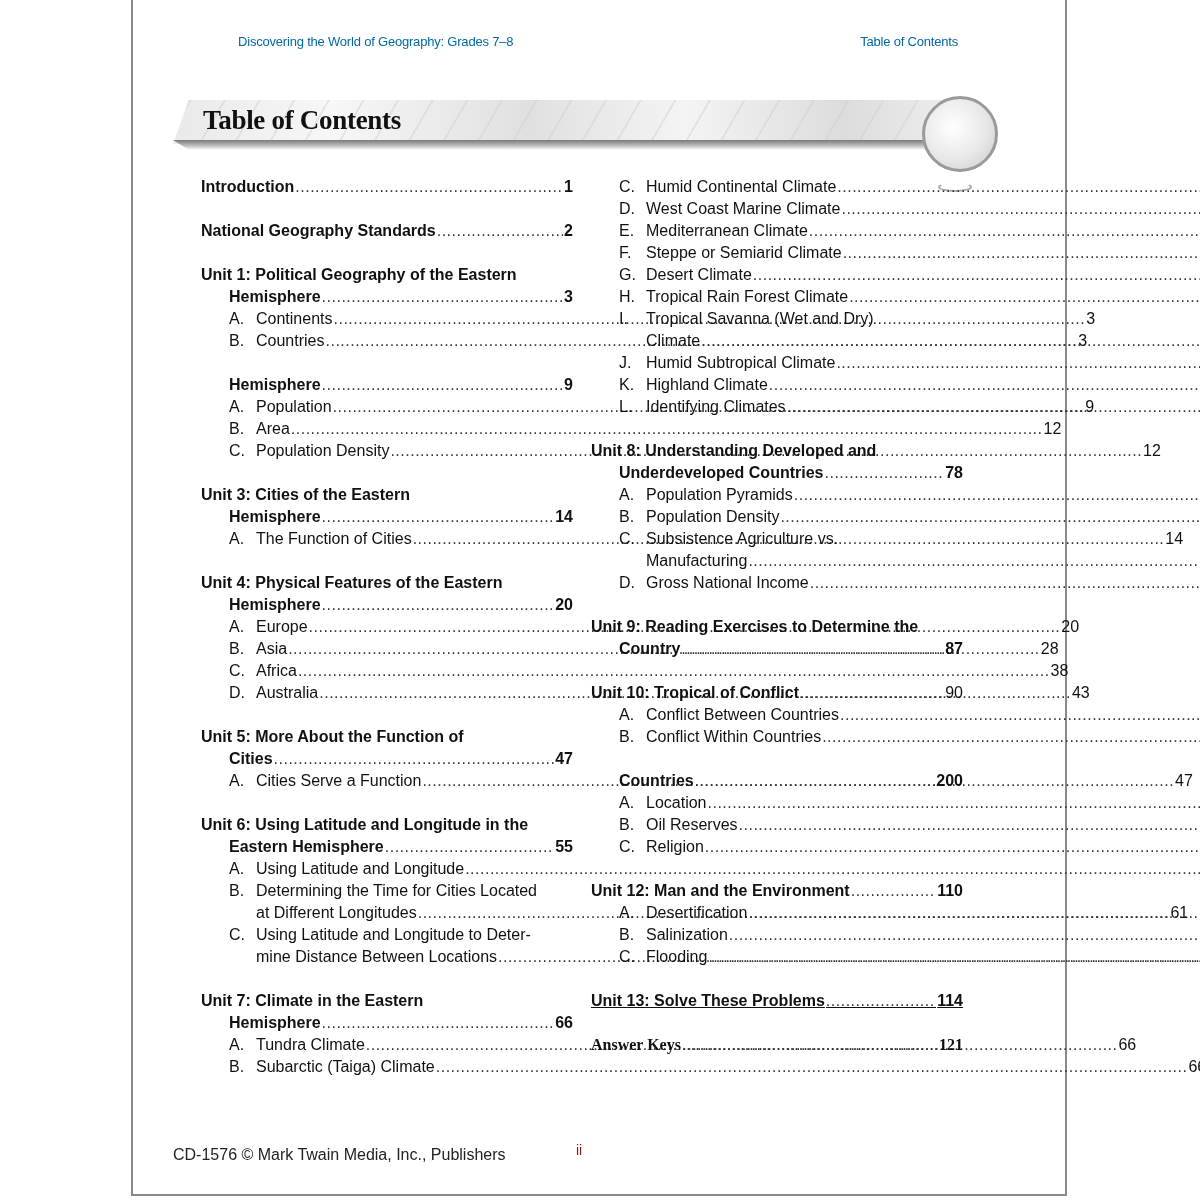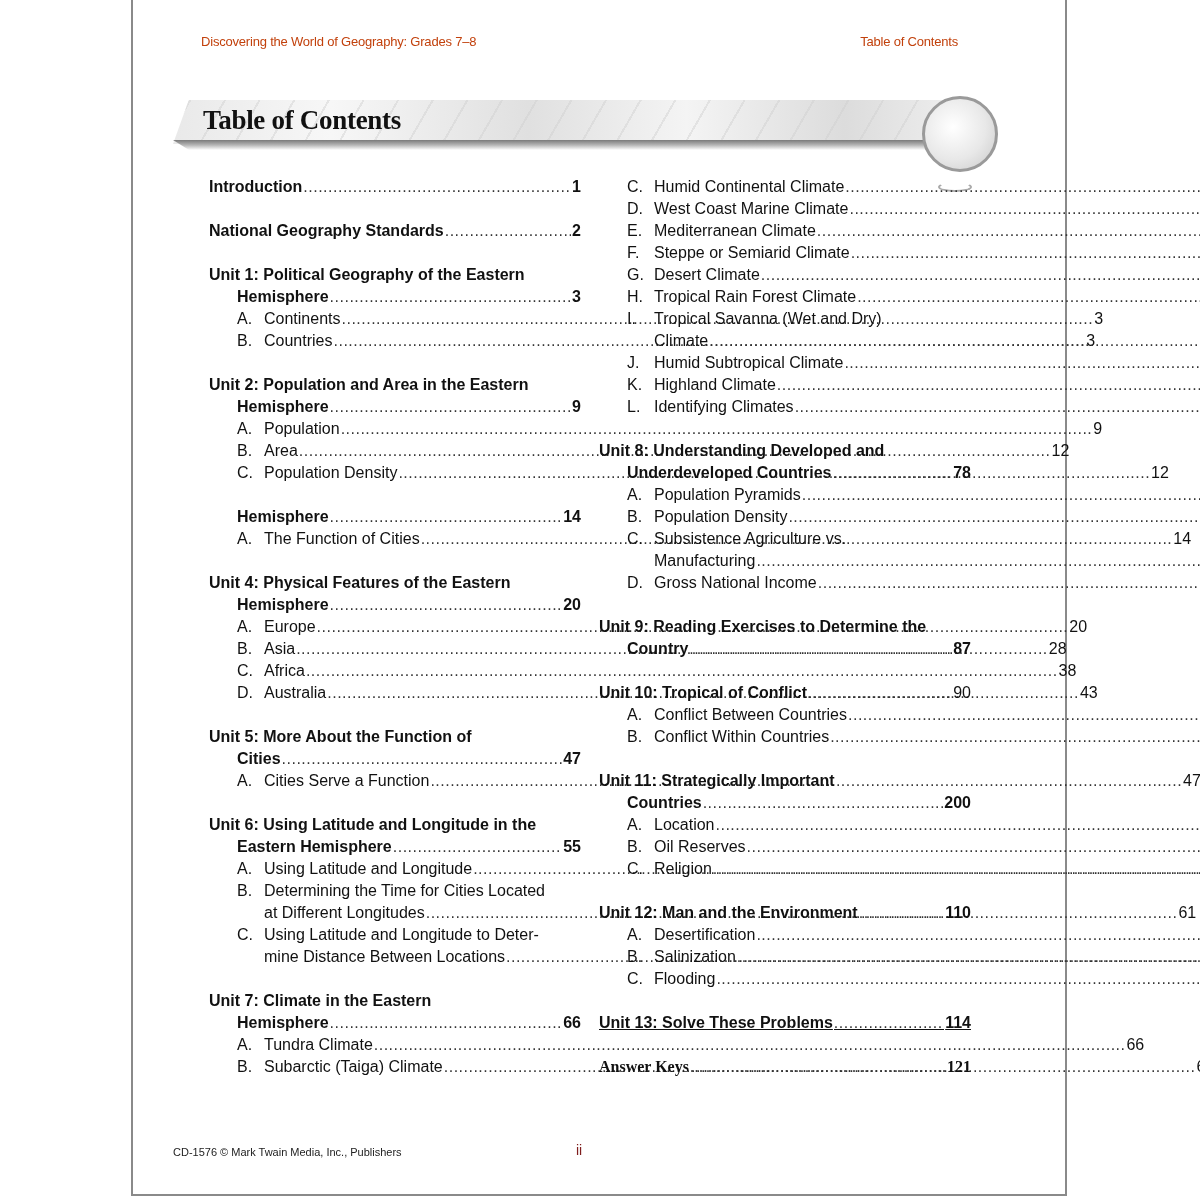"Discovering the World of Geography:" .running-head { color: #c2410c -> #0369a1; margin-left: none -> 37px }
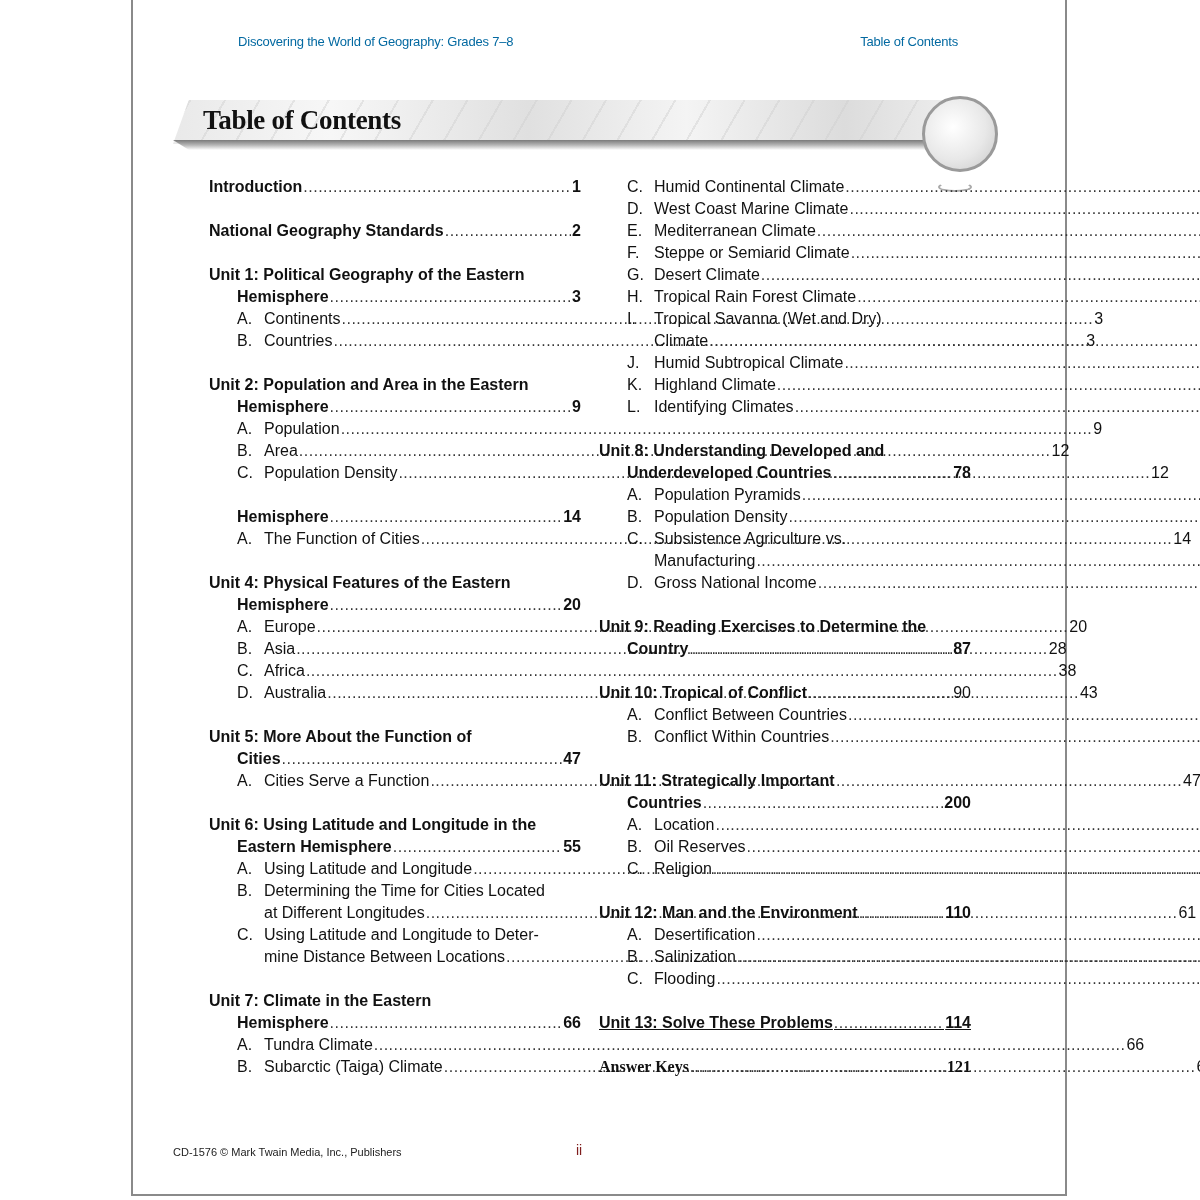"Introduction" .col { margin-left: 8px -> none }
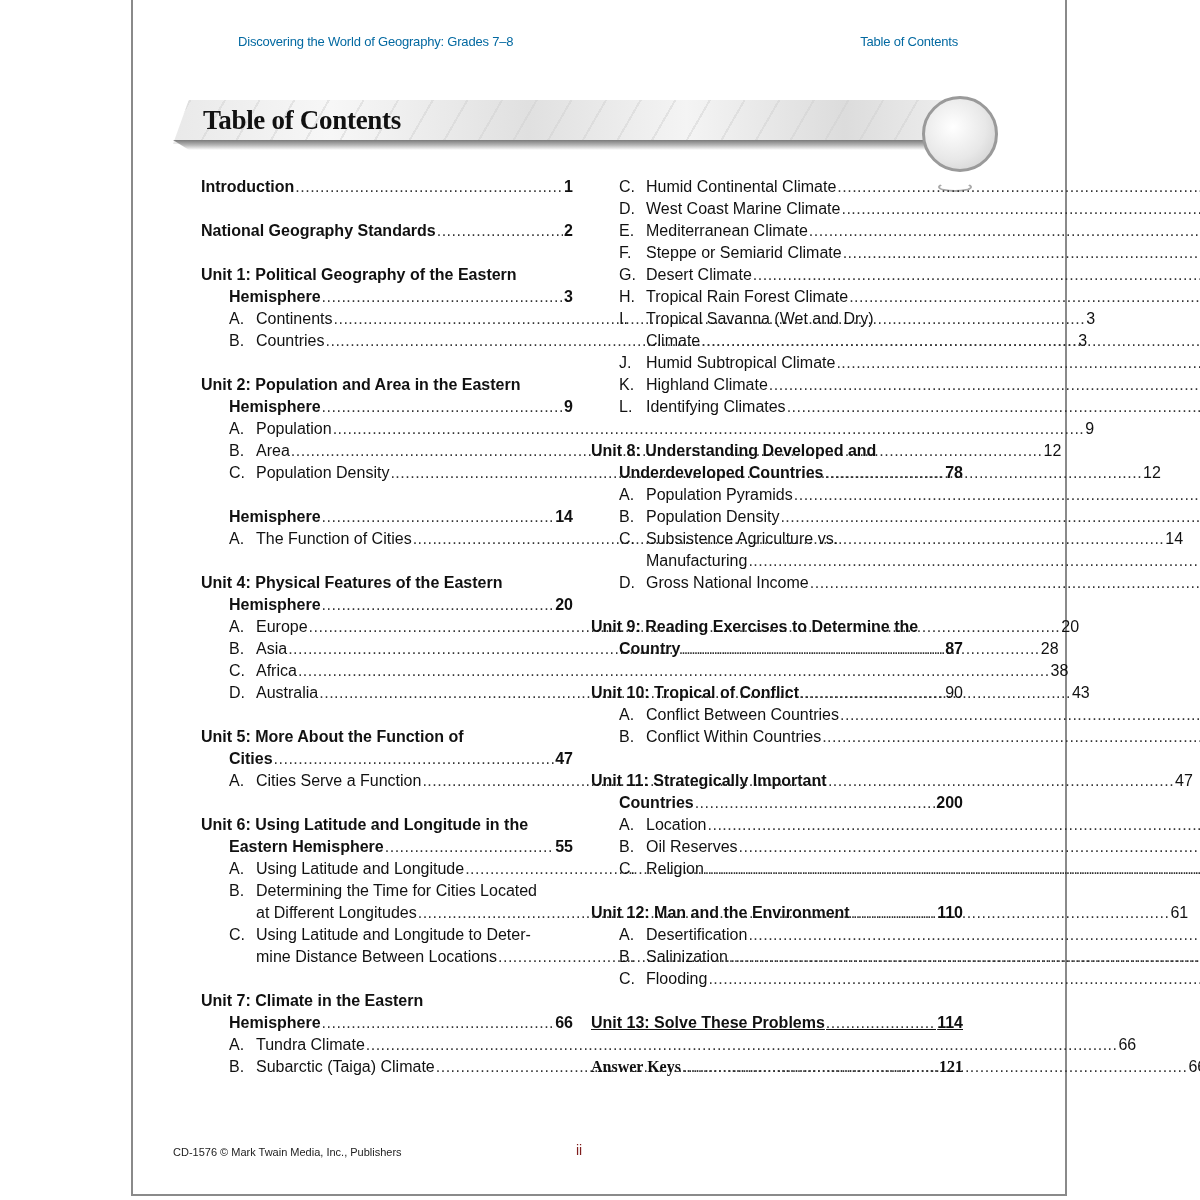"Unit 2: Population and Area" div.unit-head { html: <div>Unit 2: Population and Area in the Eastern</div> -> none }
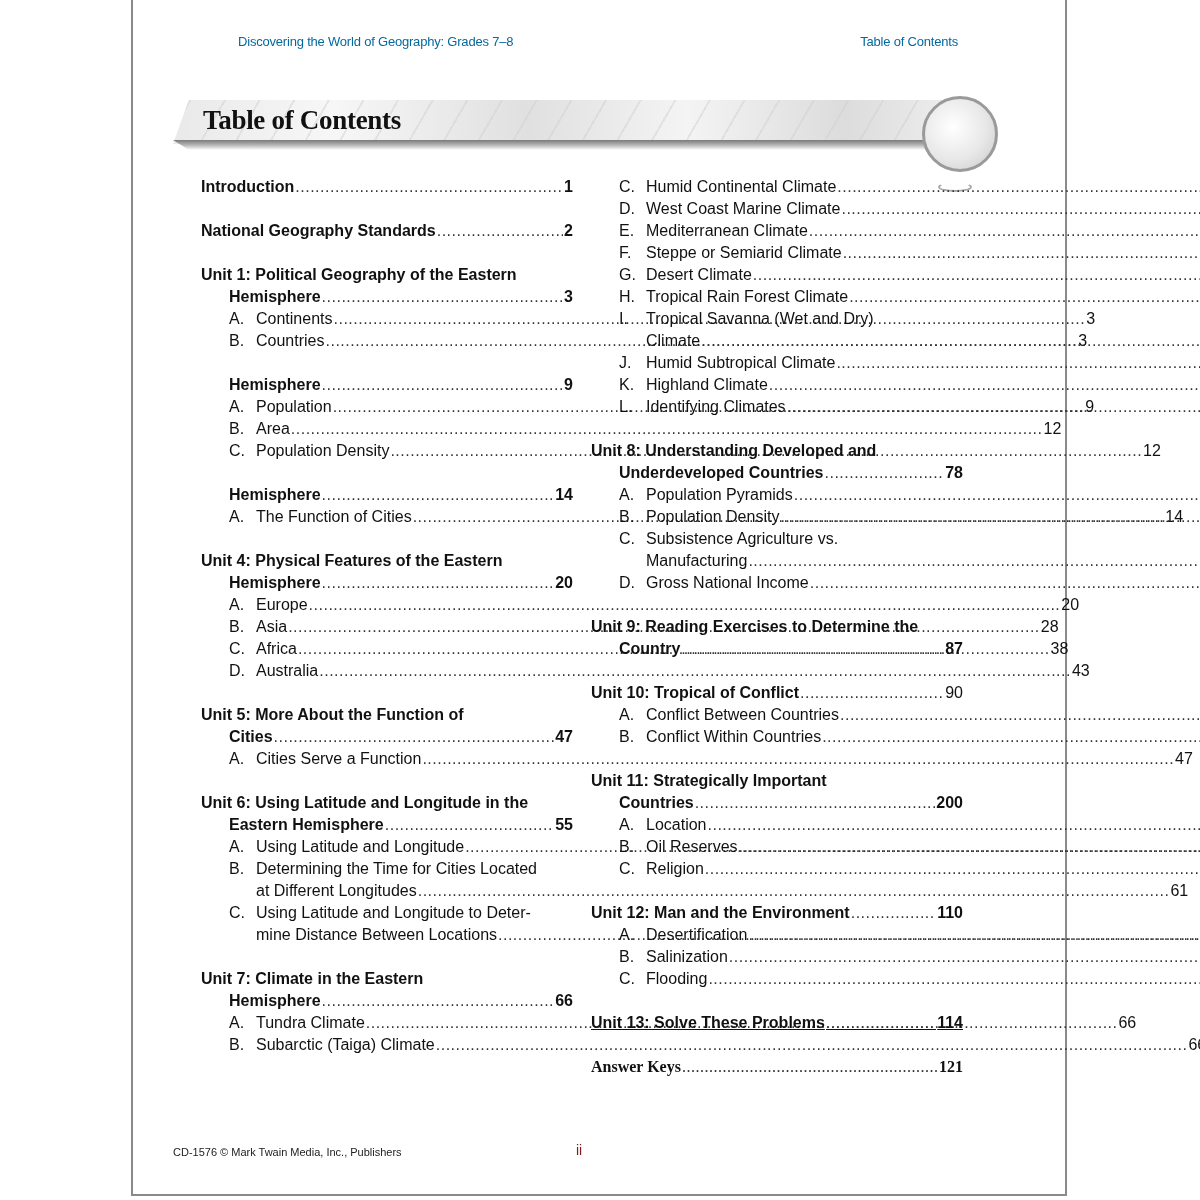"Unit 3: Cities of the" div.unit-head { html: none -> <div>Unit 3: Cities of the Eastern</div> }
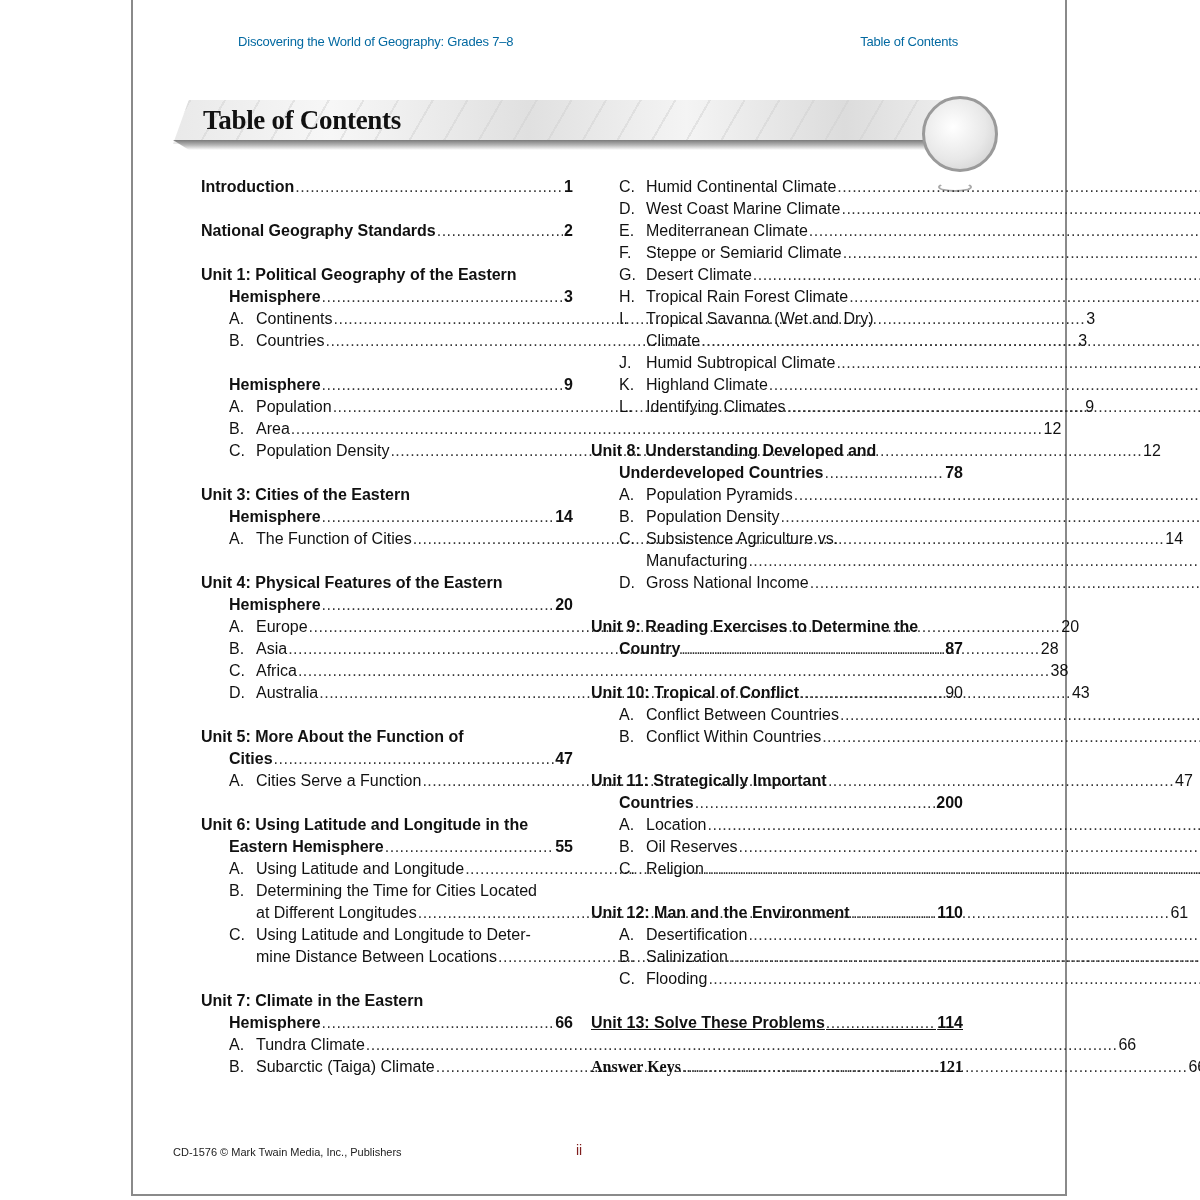"Unit 11: Strategically Important" div.unit-head { html: <div>Unit 11: Strategically Important</div> -> none }
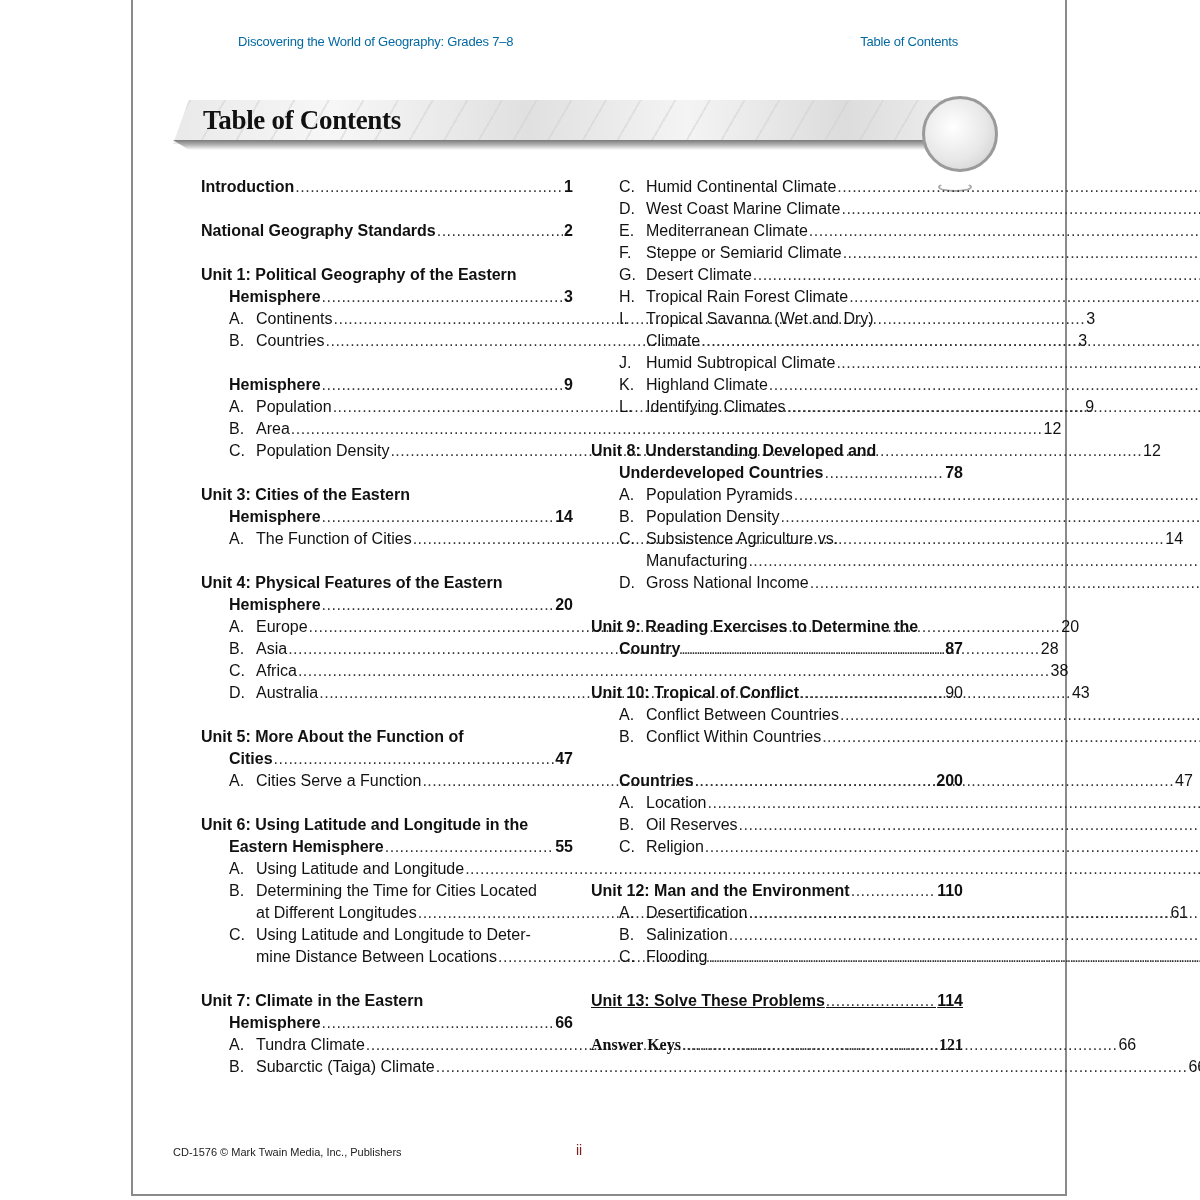"CD-1576 © Mark Twain Media," .footer-left { font-size: 11px -> 16px }
